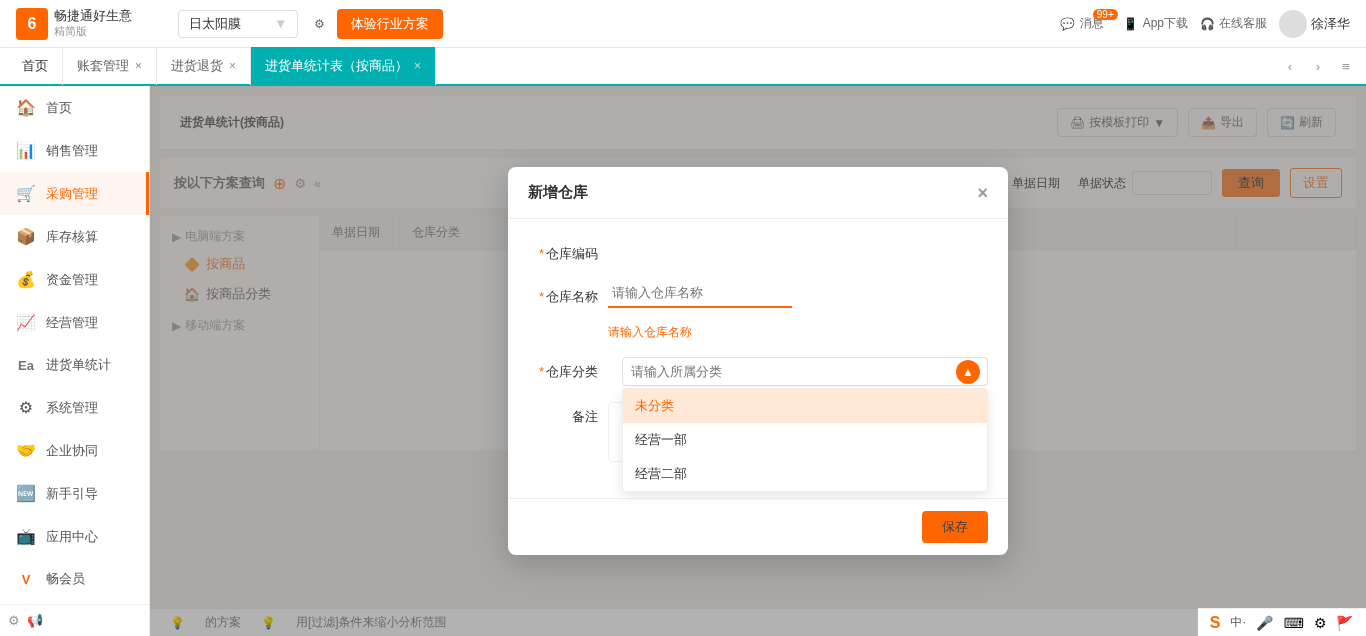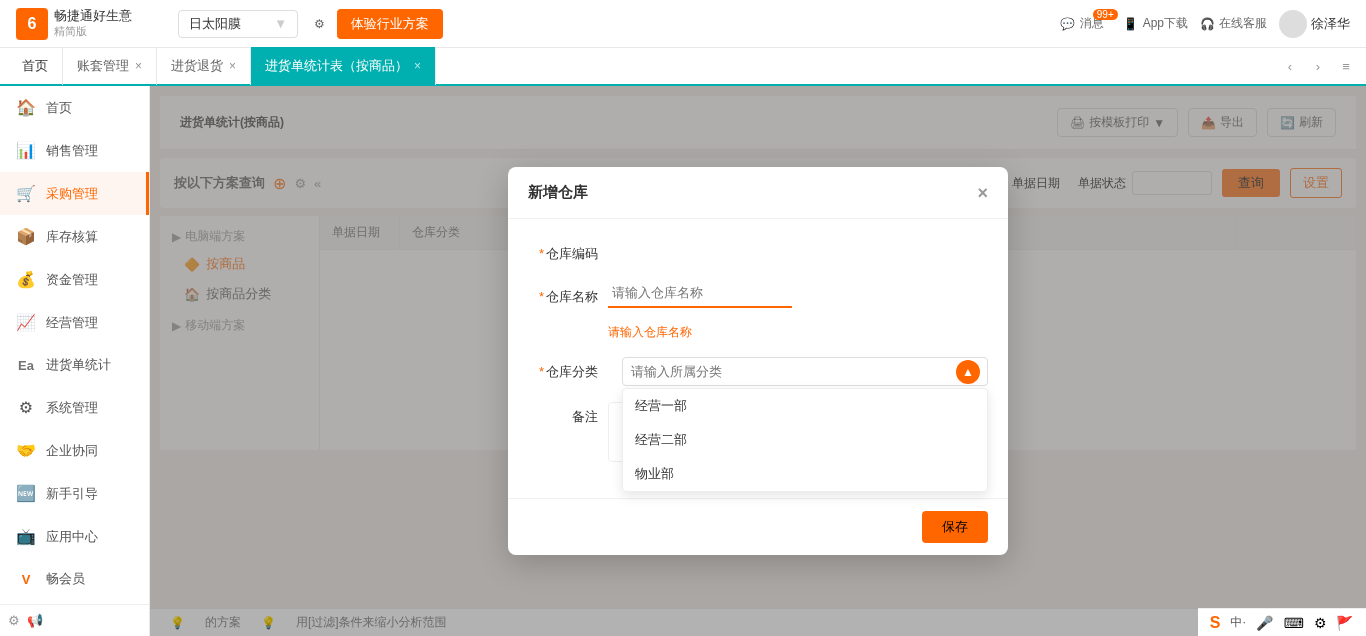"未分类" div.dropdown-item { html: none -> <div>未分类</div> }
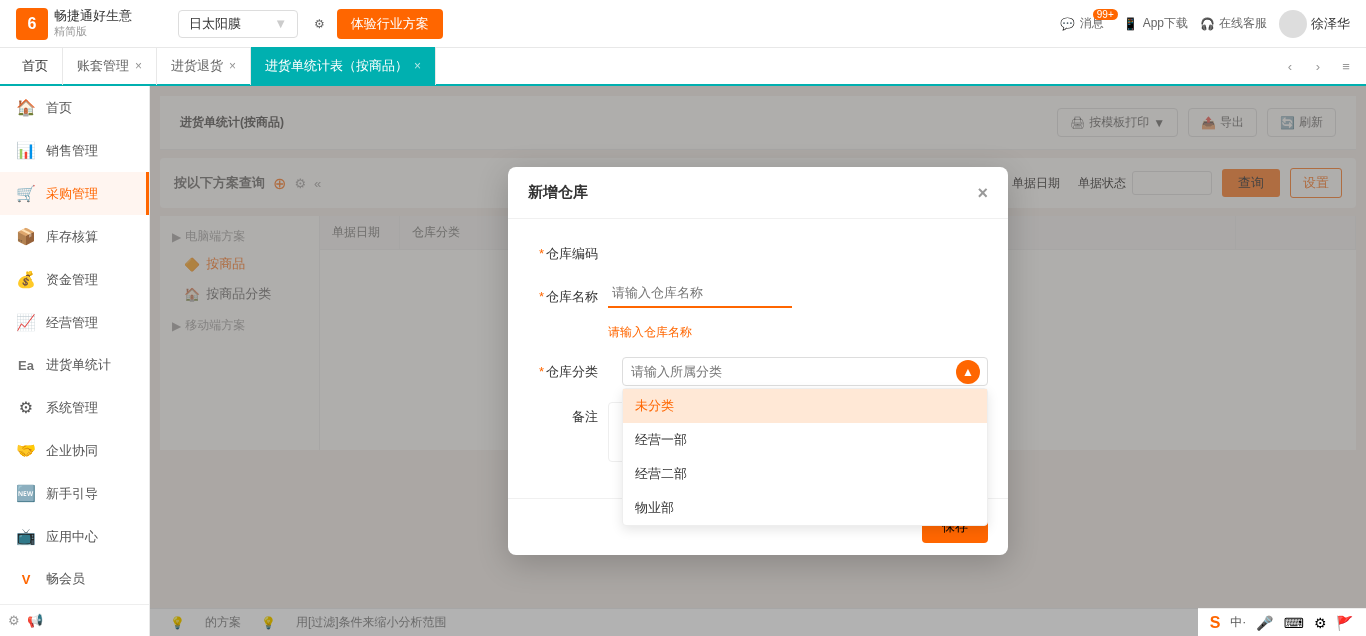"物业部" div.dropdown-item { html: <div>物业部</div> -> none }
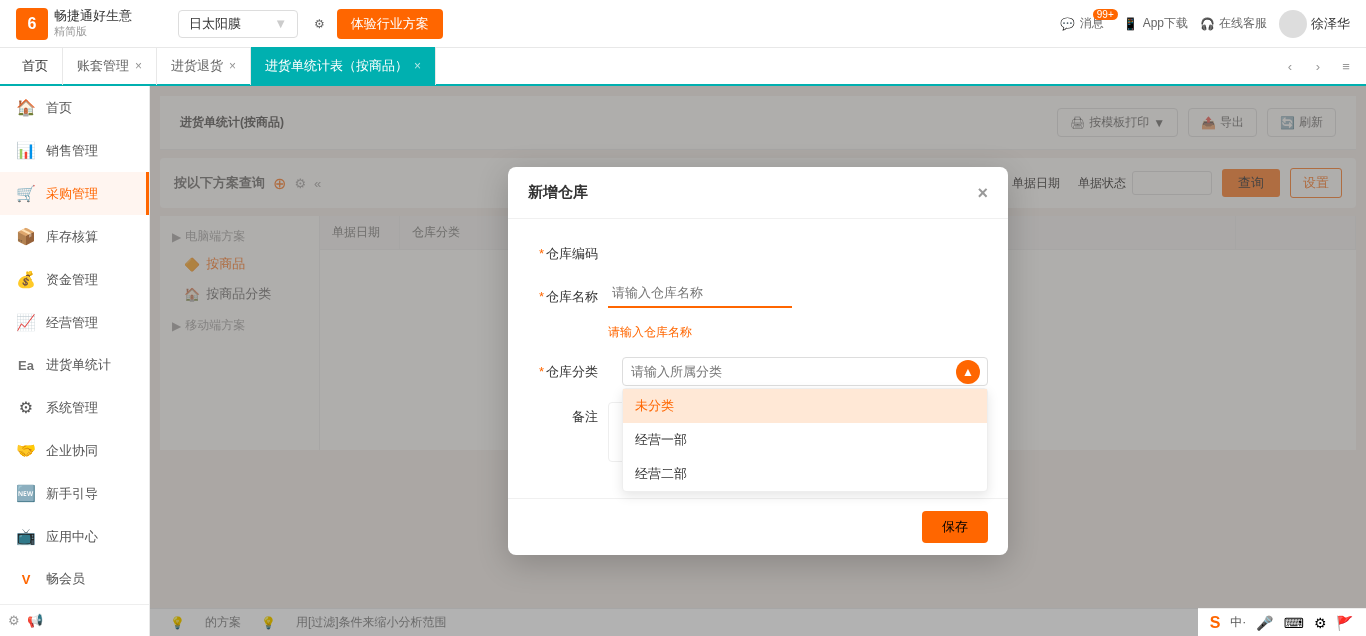"保存" .btn-save { color: #000000 -> #404040 }
